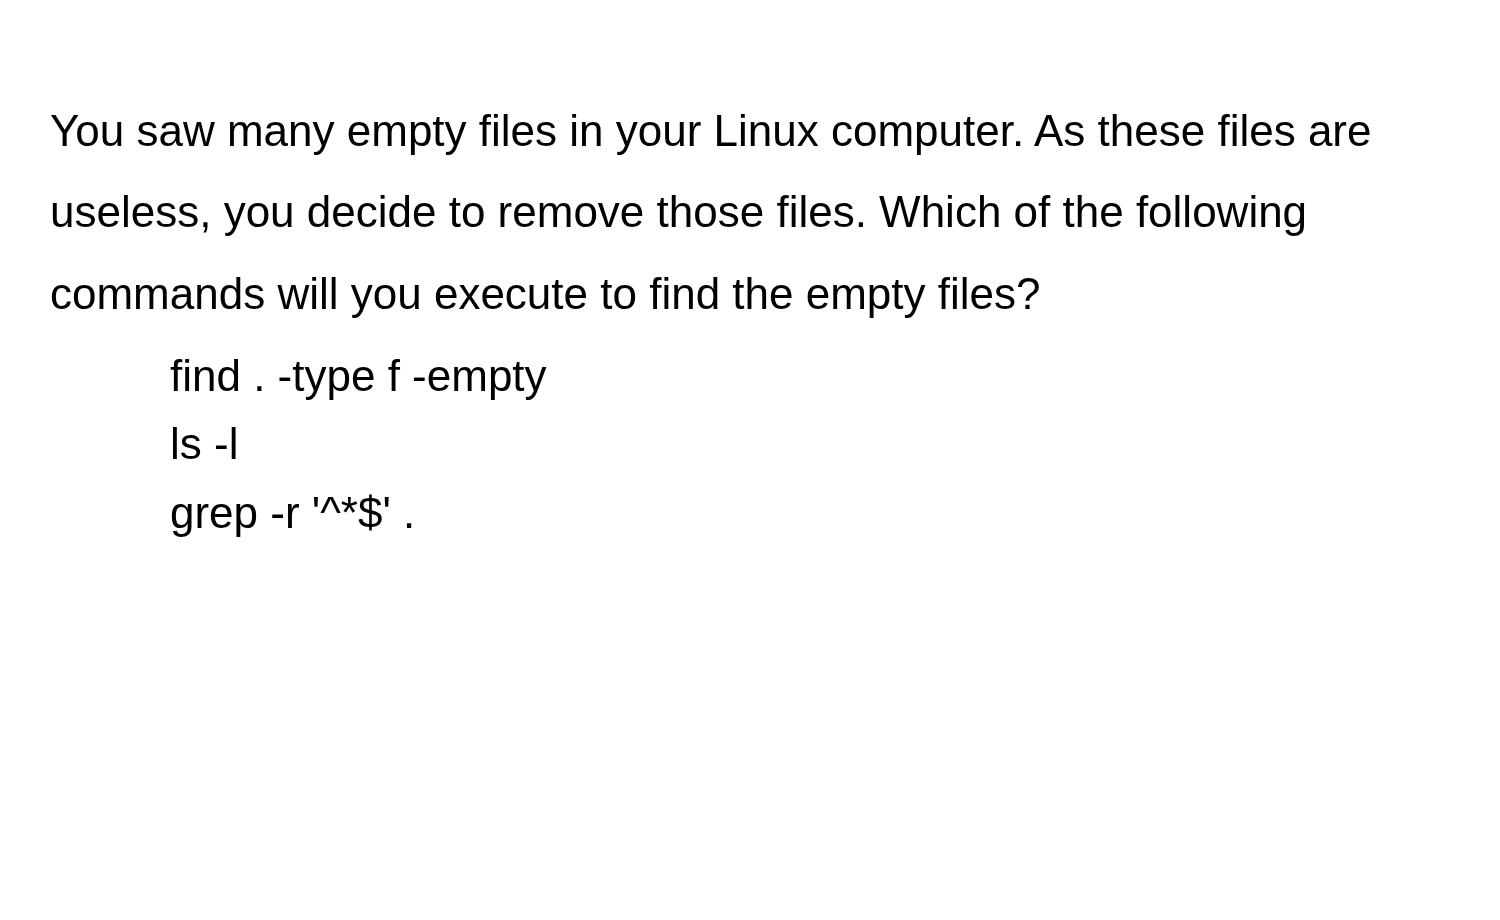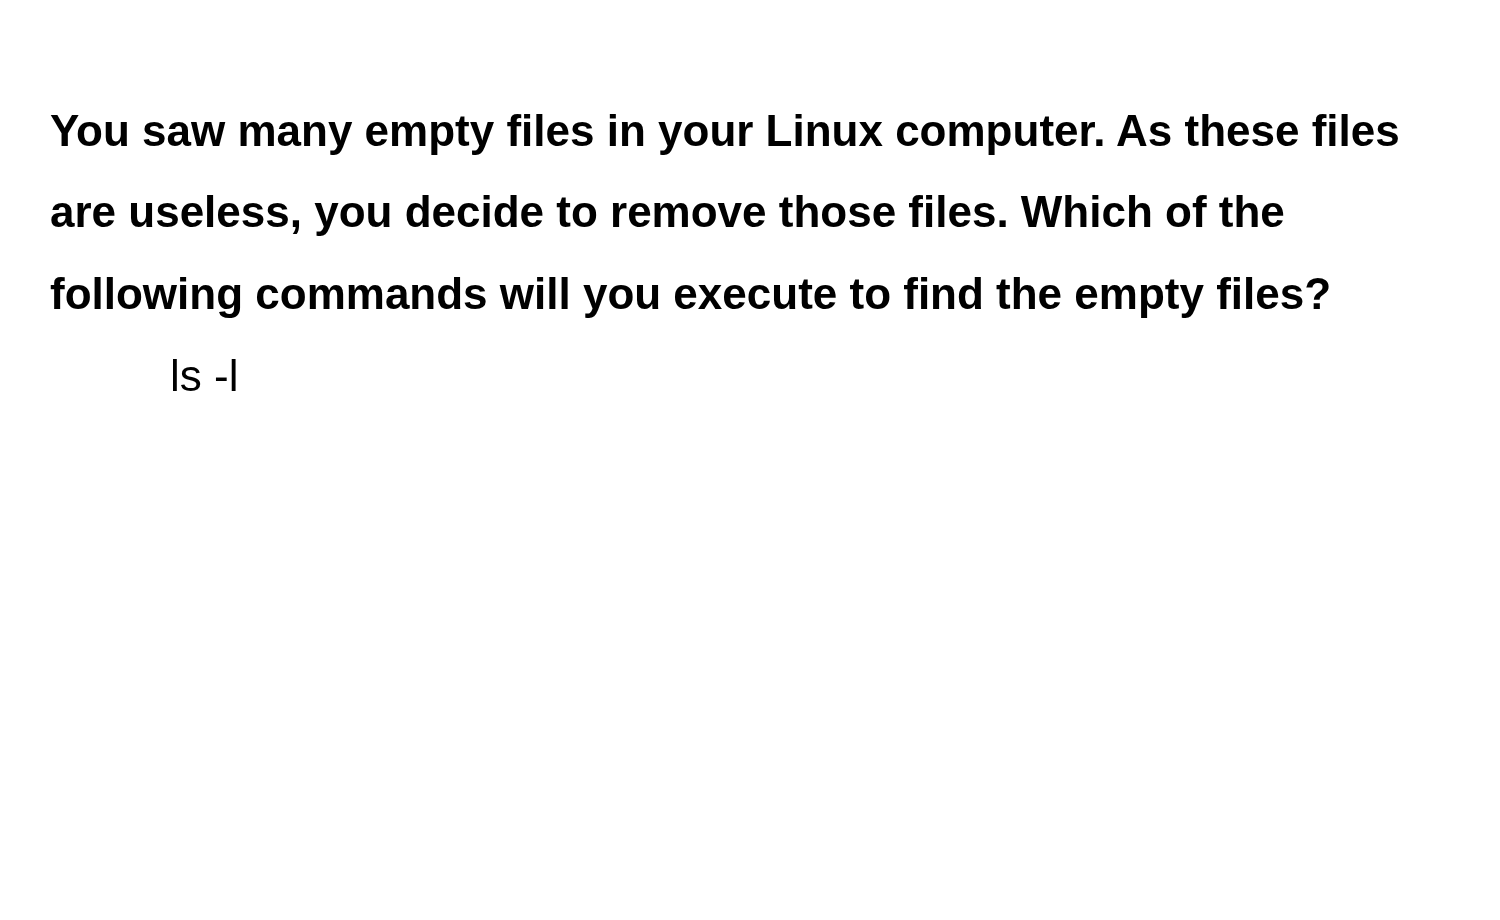"You saw many empty files" .question { font-weight: 700 -> 400 }
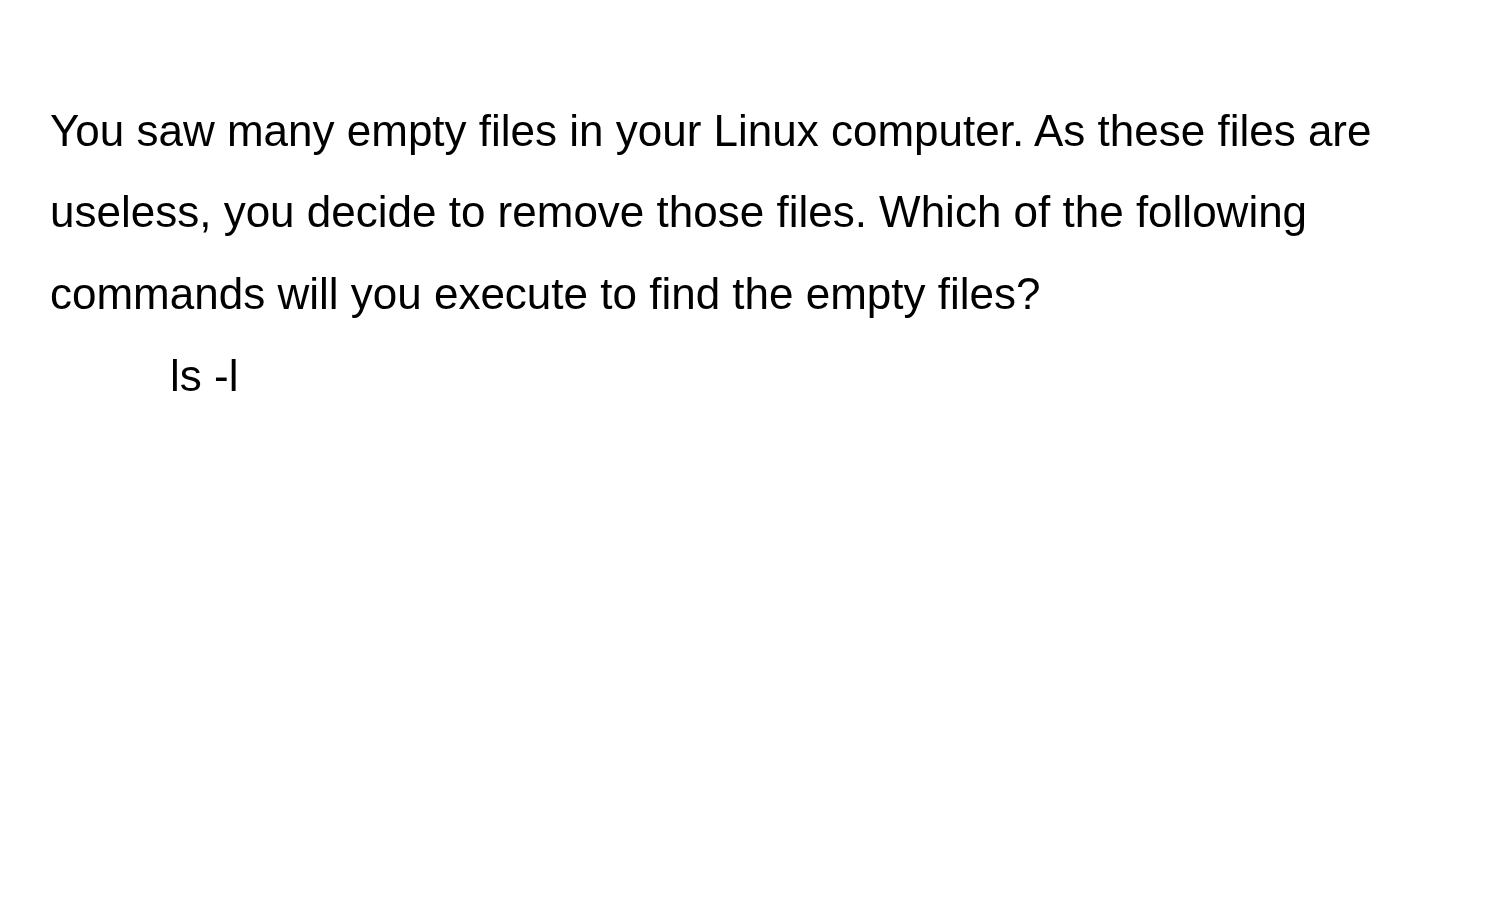"find . -type f -empty" div.option { html: none -> <div>find . -type f -empty</div> }
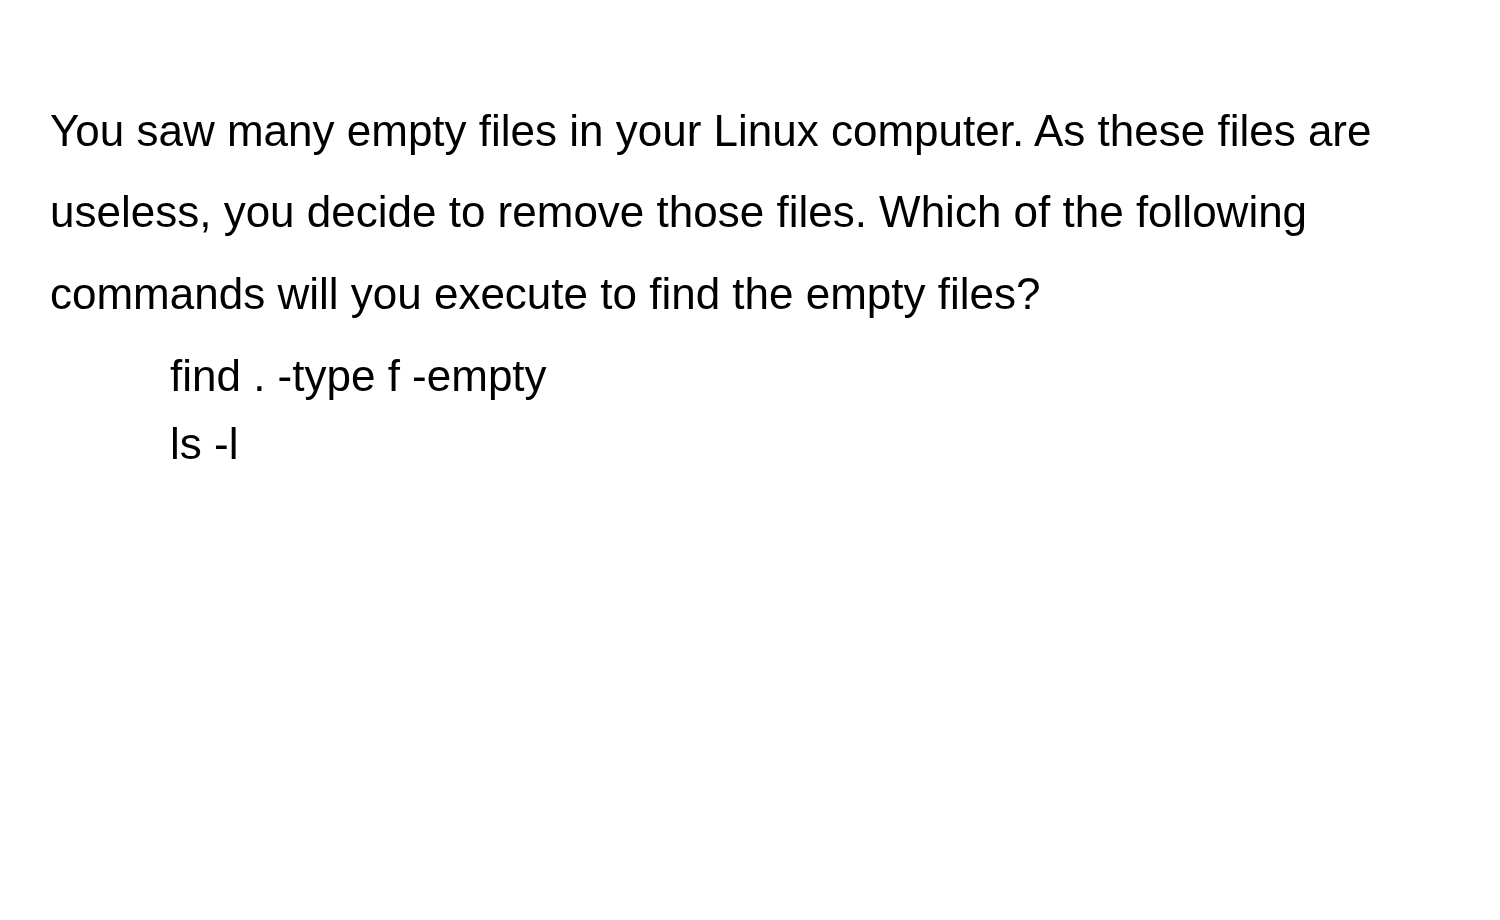"grep -r '^*$' ." div.option { html: none -> <div>grep -r '^*$' .</div> }
